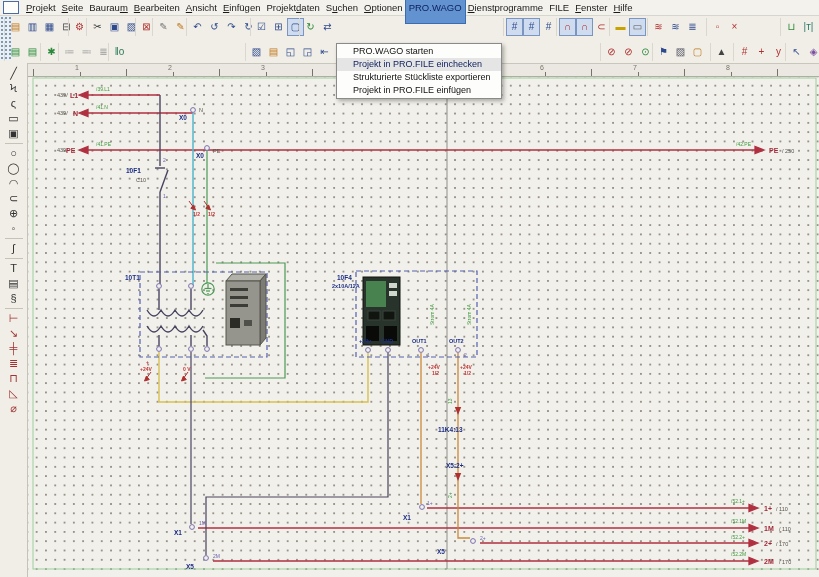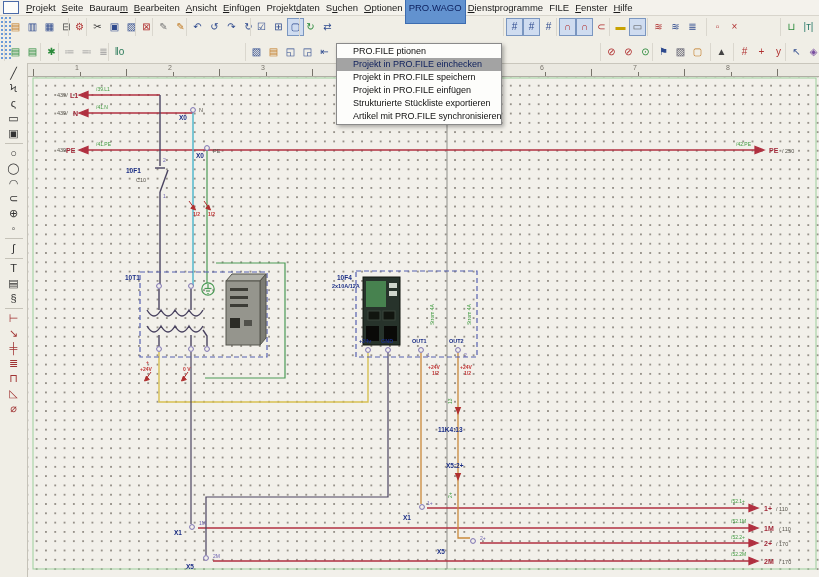"PRO.FILE ptionen" div.dd-item { text: PRO.FILE ptionen -> PRO.WAGO starten }
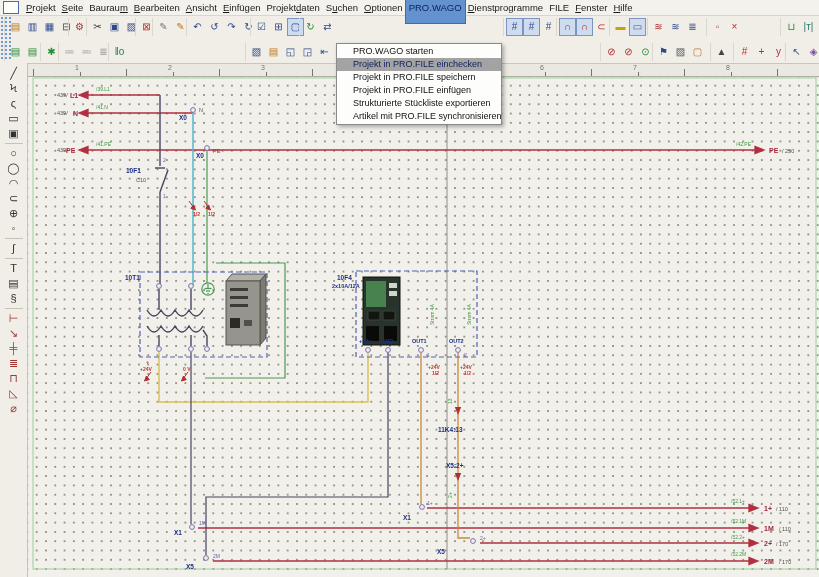"Projekt in PRO.FILE einchecken" .dd-item.sel { background: #a3a3a3 -> #e5e5e5 }
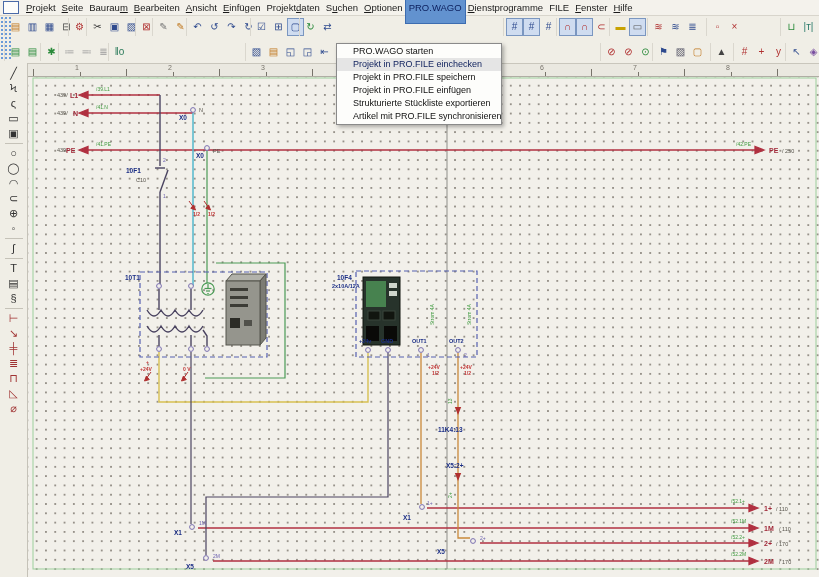"Projekt in PRO.FILE speichern" div.dd-item { html: <div>Projekt in PRO.FILE speichern</div> -> none }
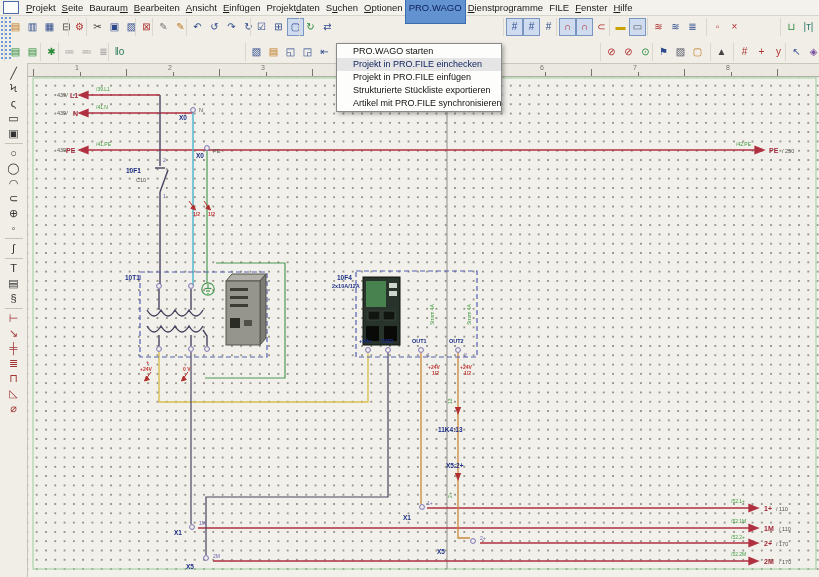"Projekt in PRO.FILE einfügen" div.dd-item { order: before "Strukturierte Stückliste exportieren" -> after "Strukturierte Stückliste exportieren" }
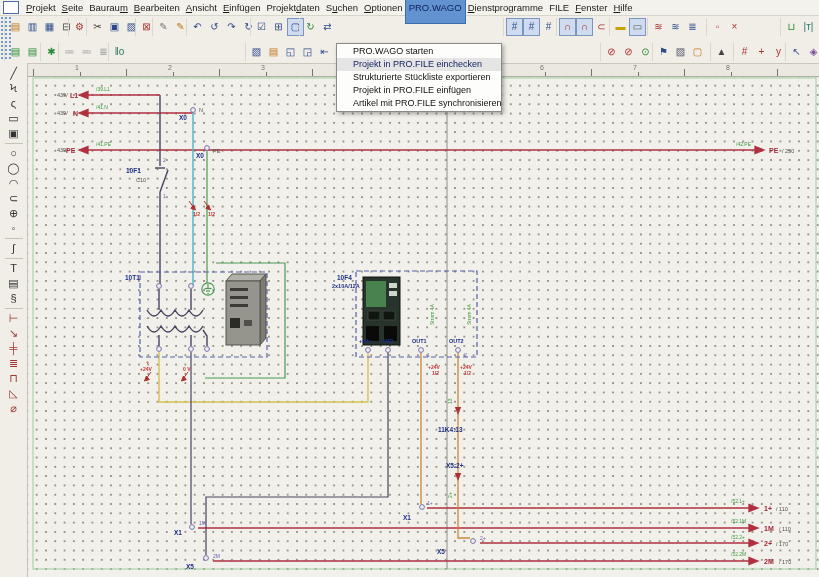"Artikel mit PRO.FILE synchronisieren" div.dd-item { html: <div>Artikel mit PRO.FILE synchronisieren</div> -> none }
